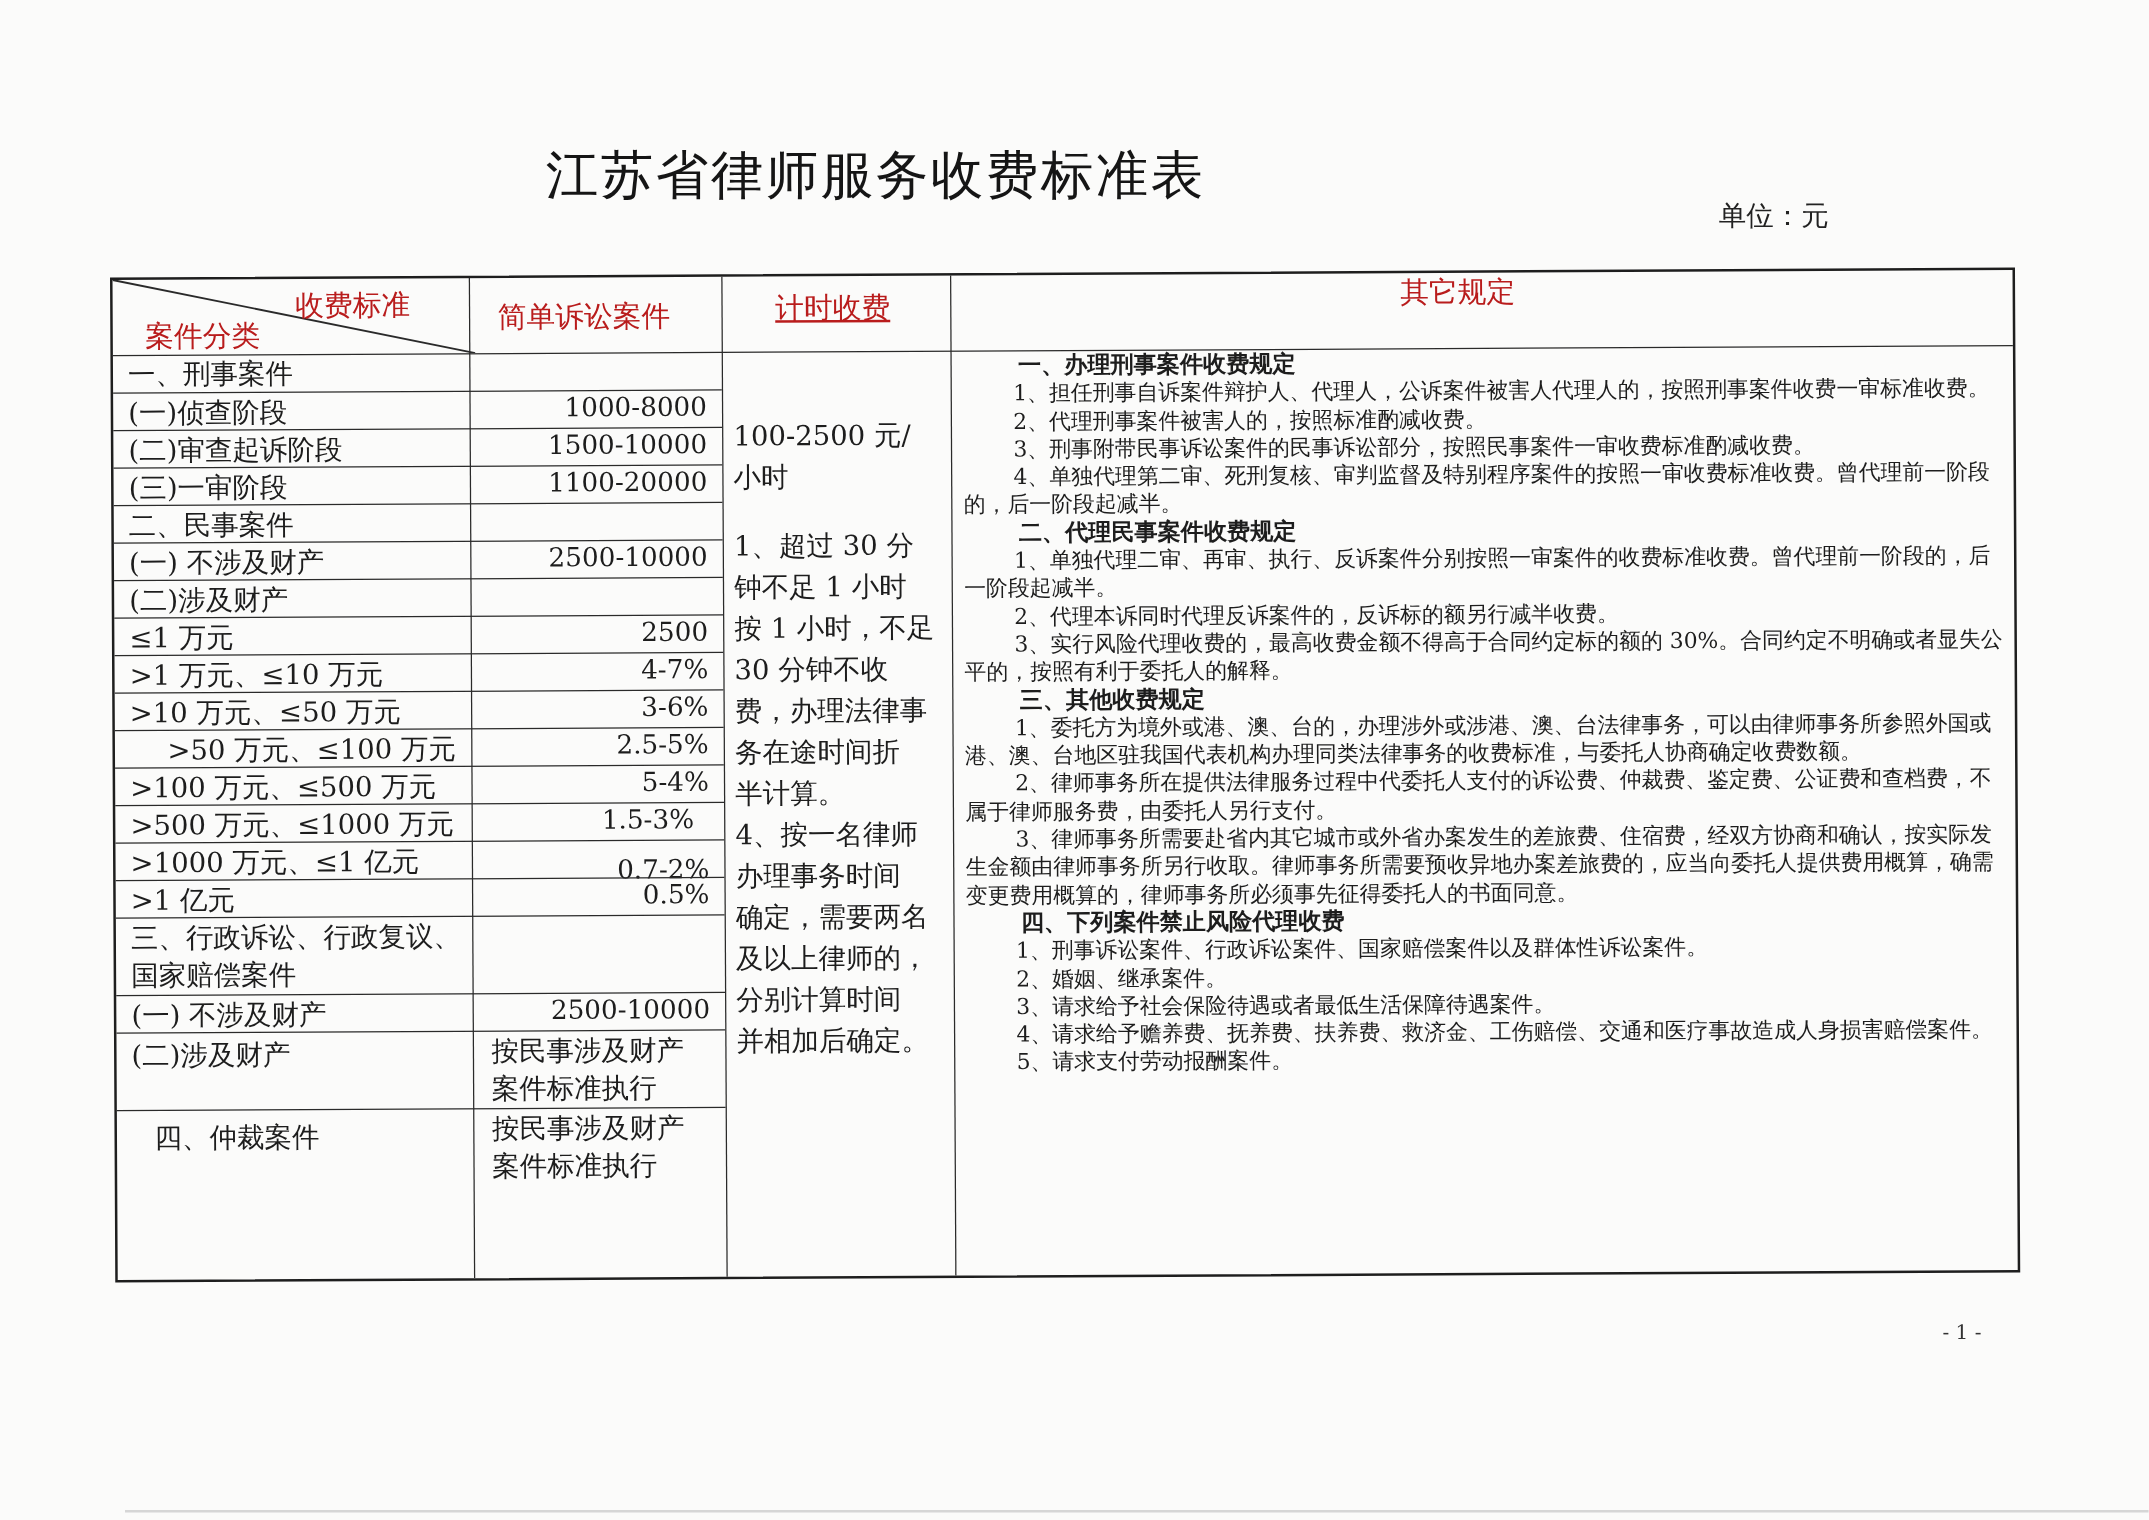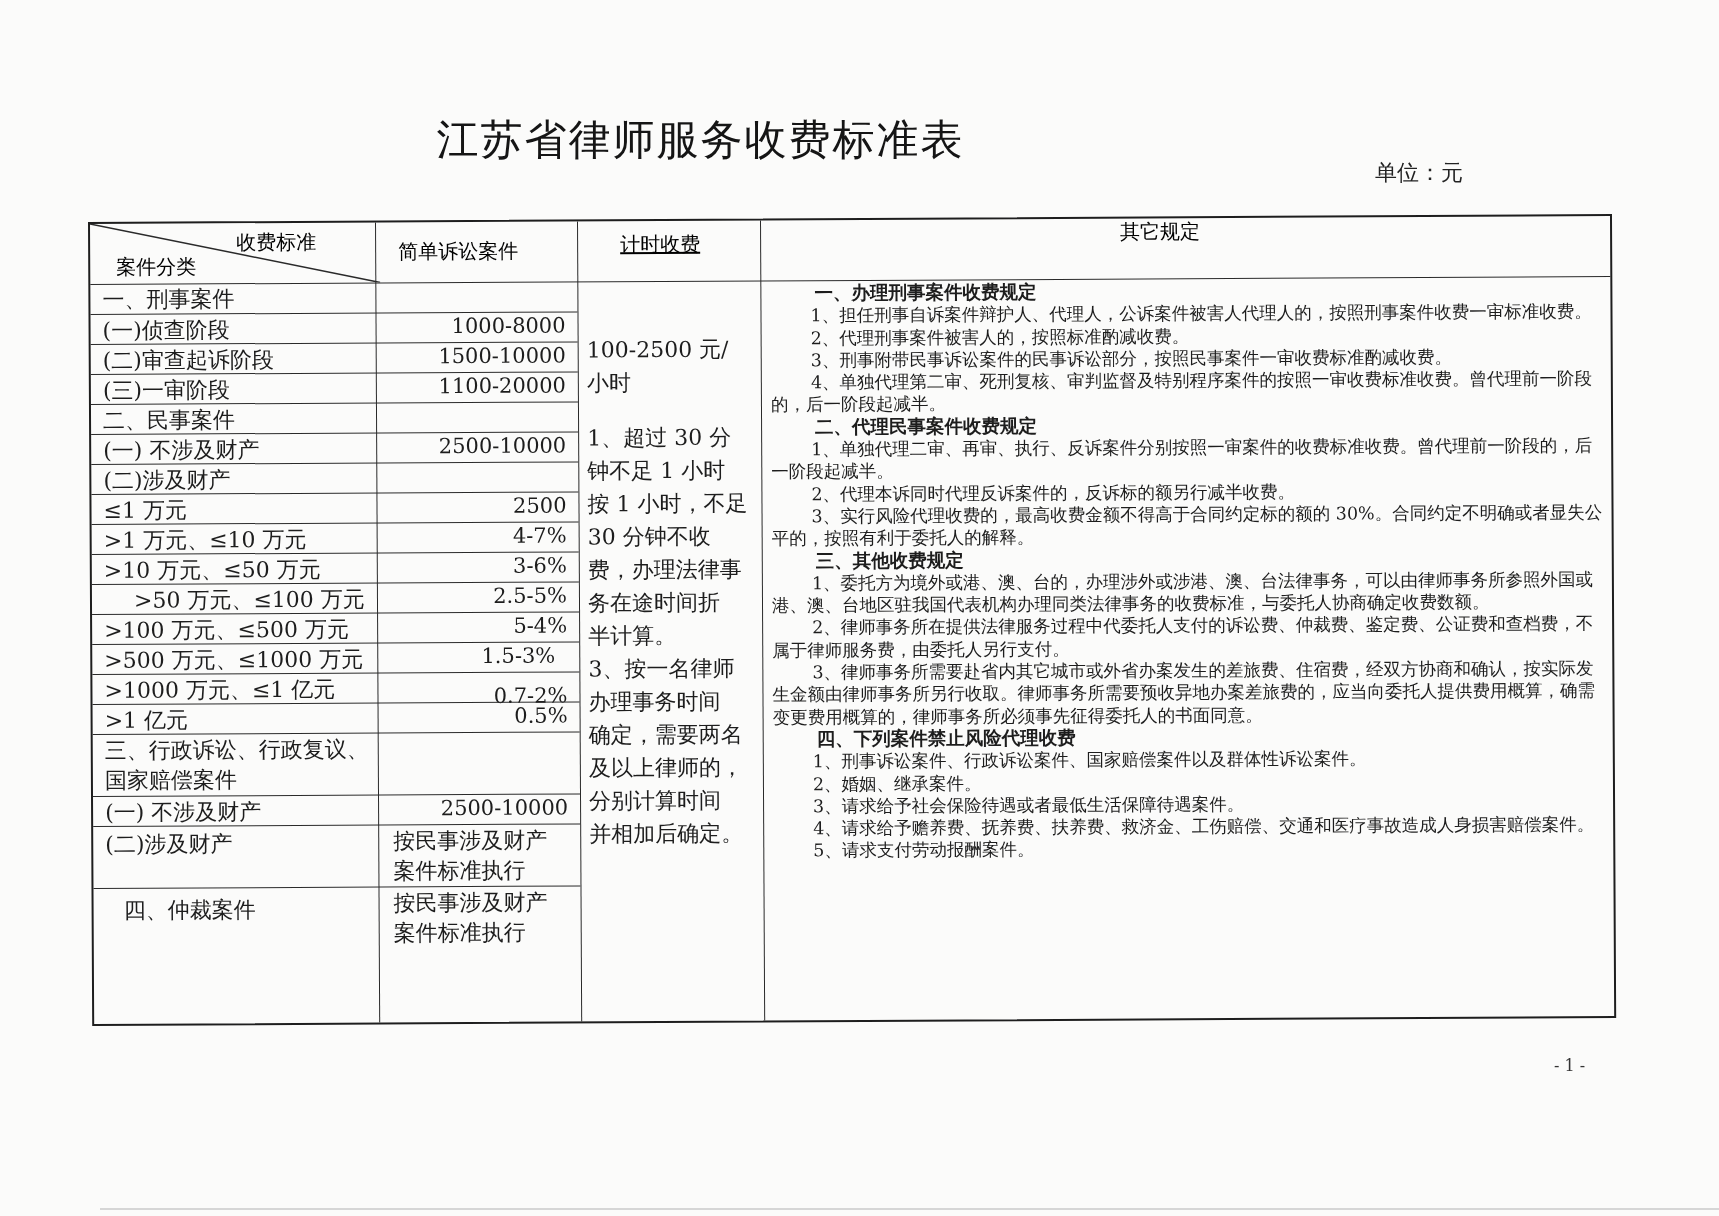"收费标准" .hdr-text { color: #000000 -> #b91c1c; font-size: 20px -> 23px }
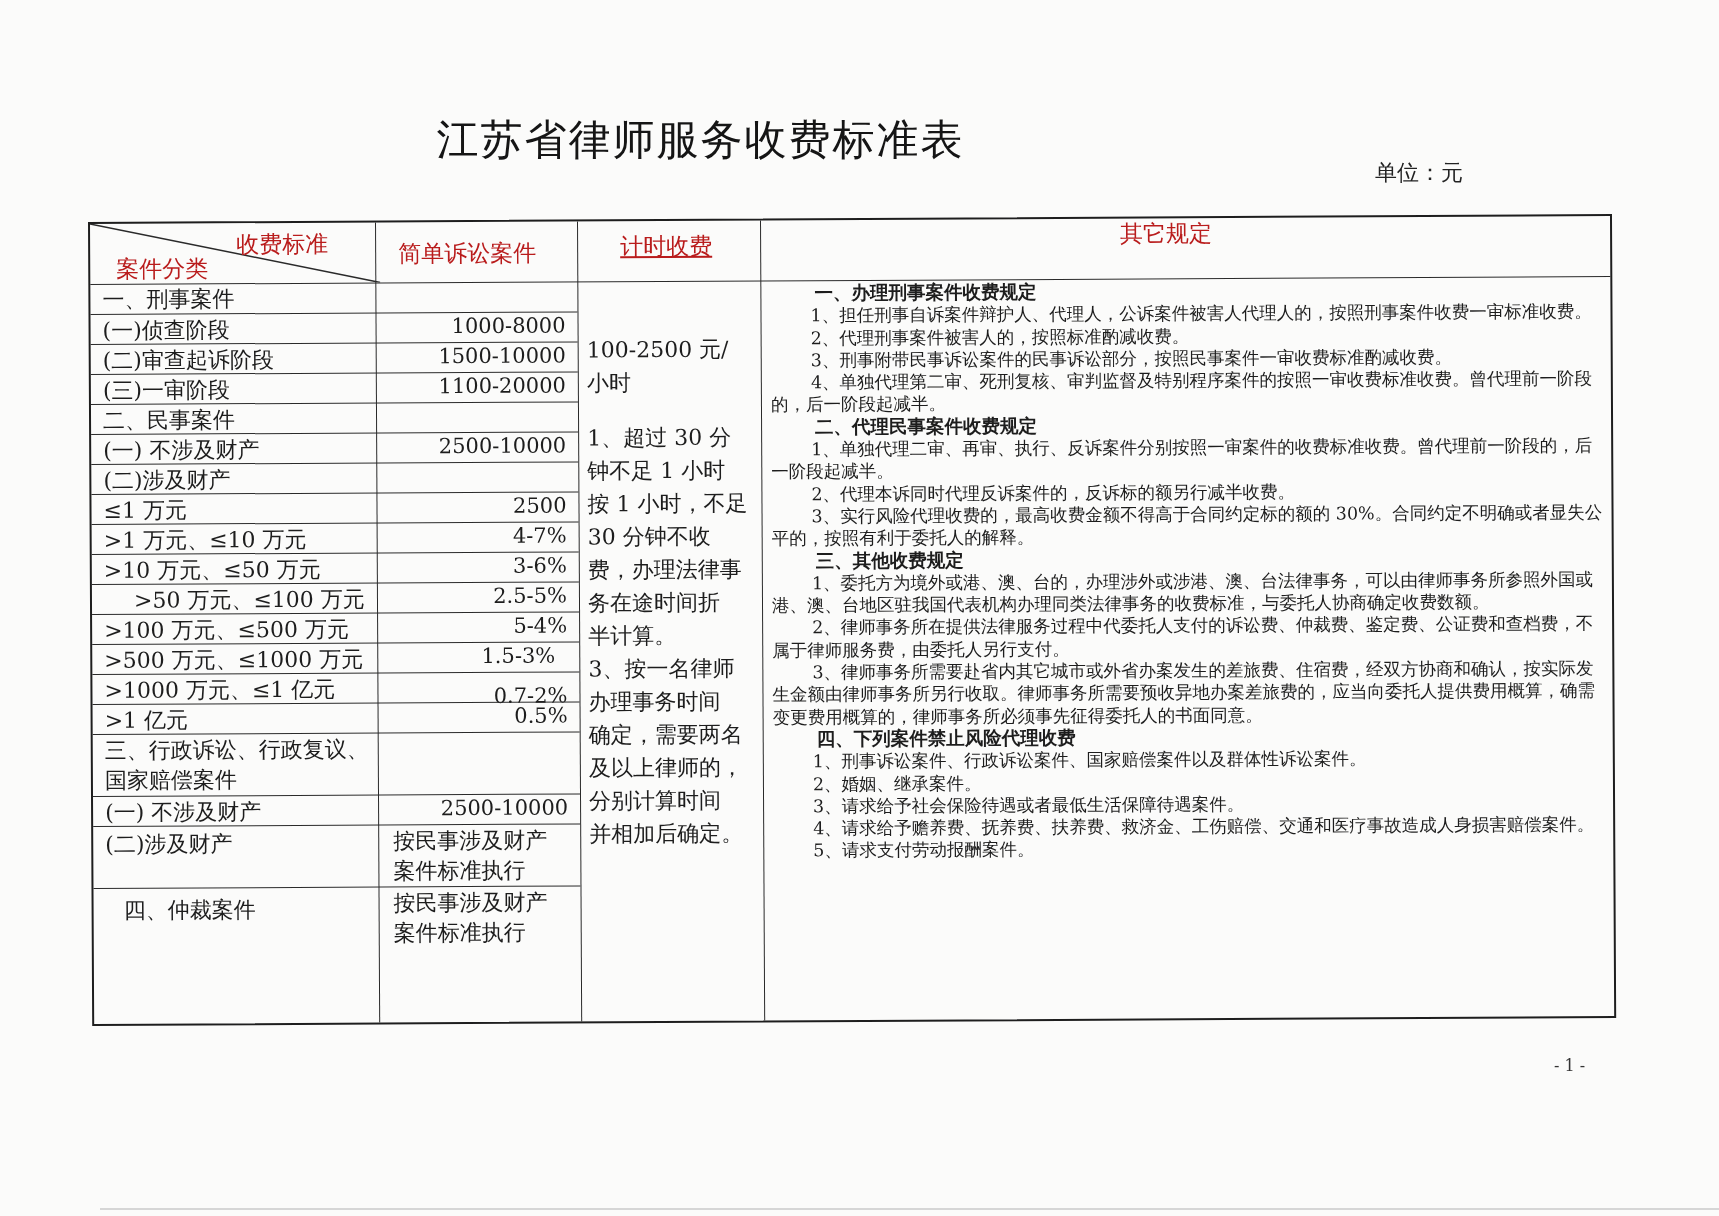"3、按一名律师" p { text: 3 -> 4 }
